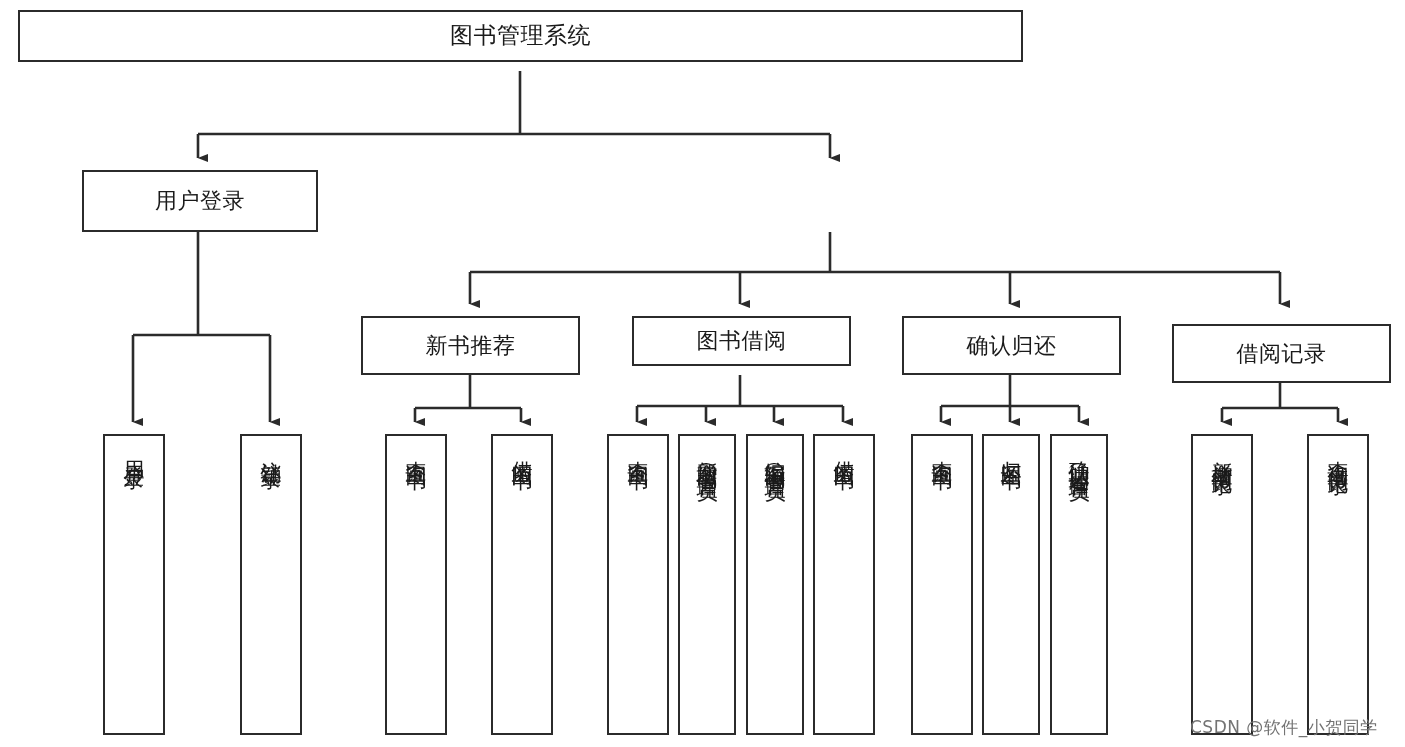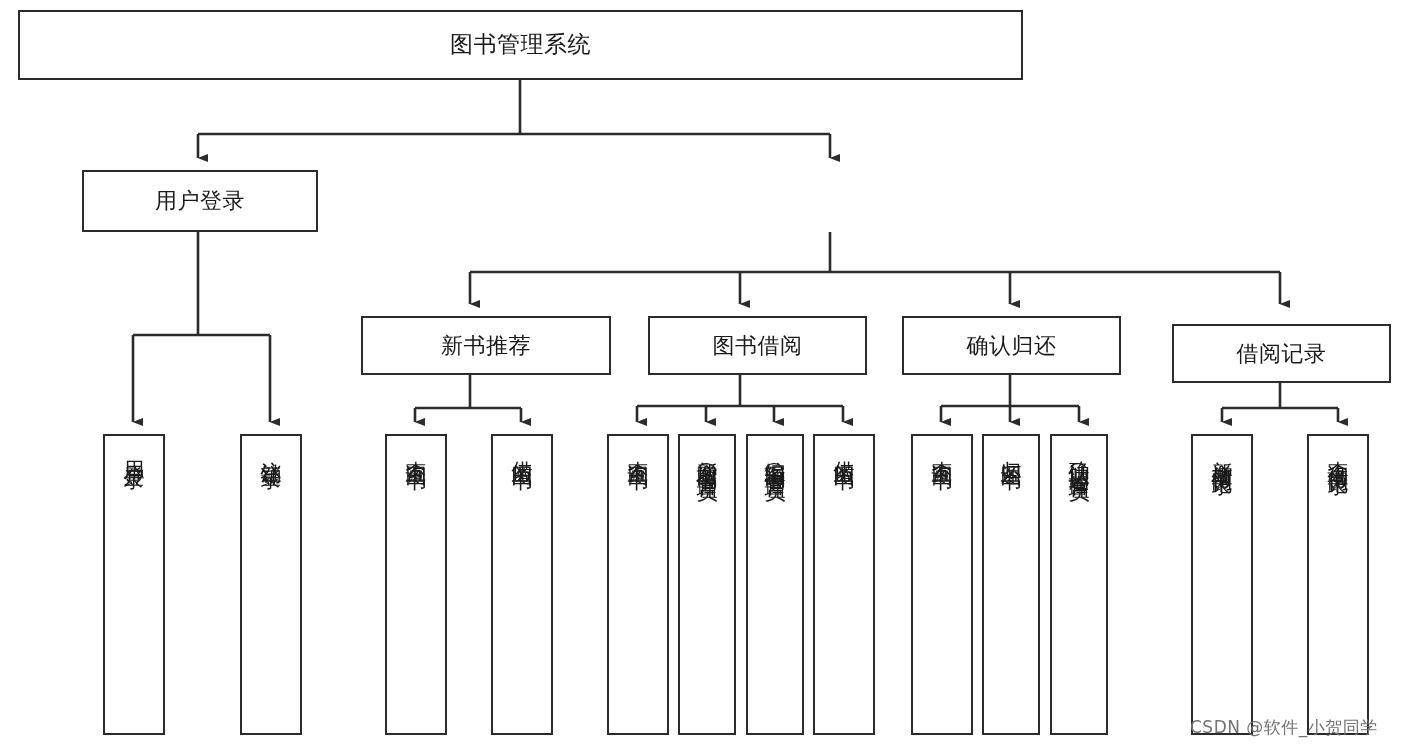"图书管理系统" div.node { height: 70px -> 52px }
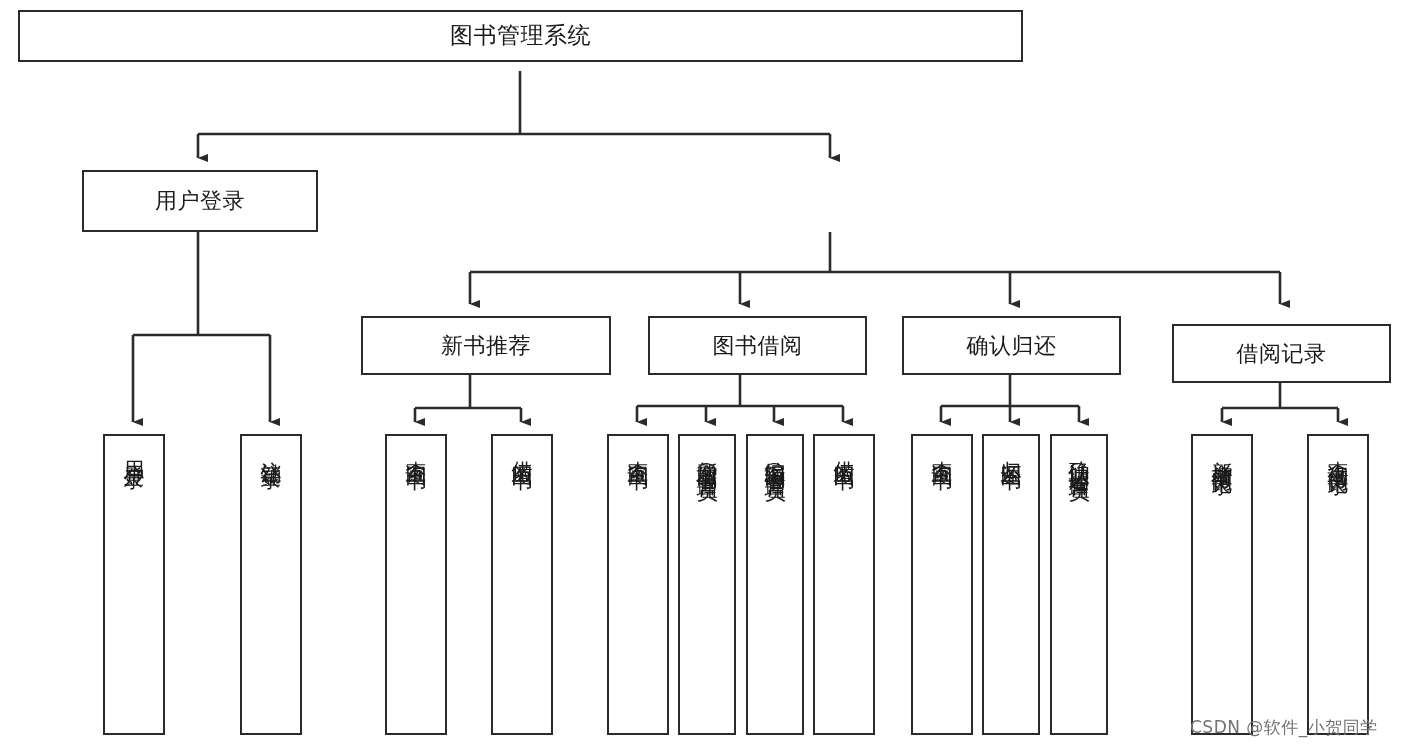"新书推荐" div.node { width: 250px -> 219px }
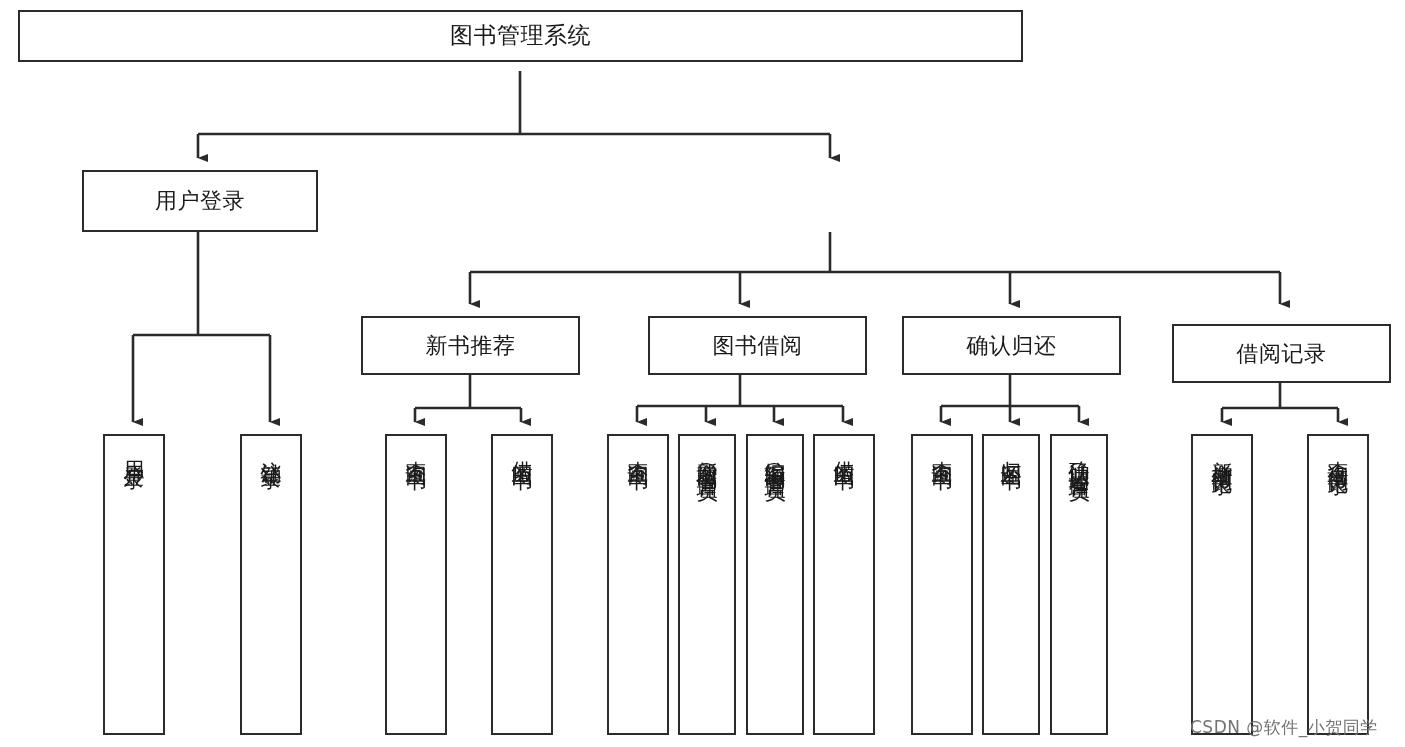"图书借阅" div.node { height: 59px -> 50px; left: 648px -> 632px }
